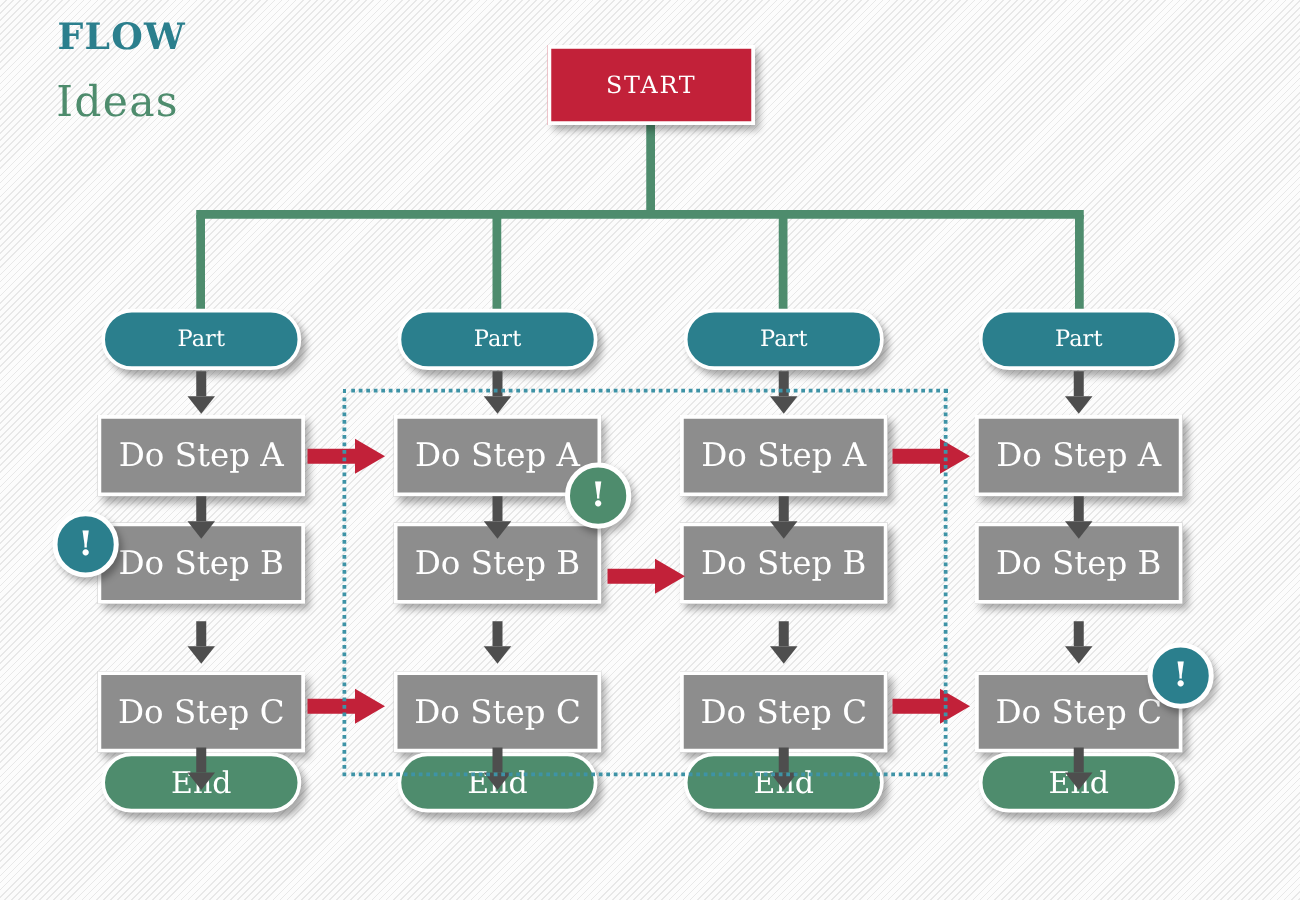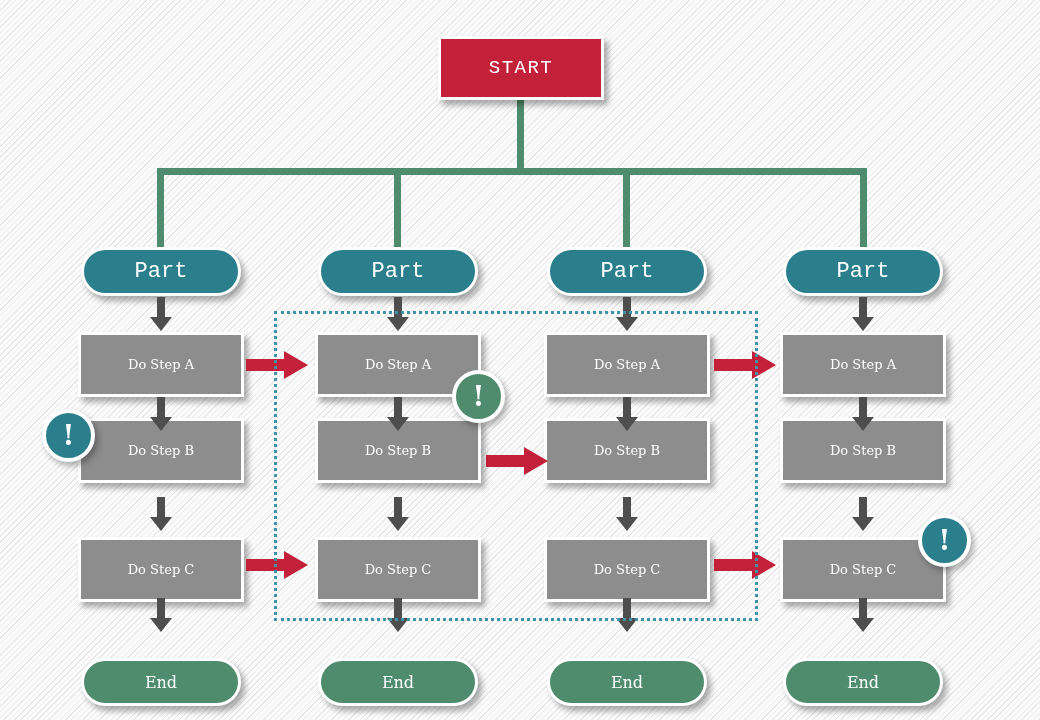"FLOW" div.flow-title { html: none -> <div>FLOW</div> }
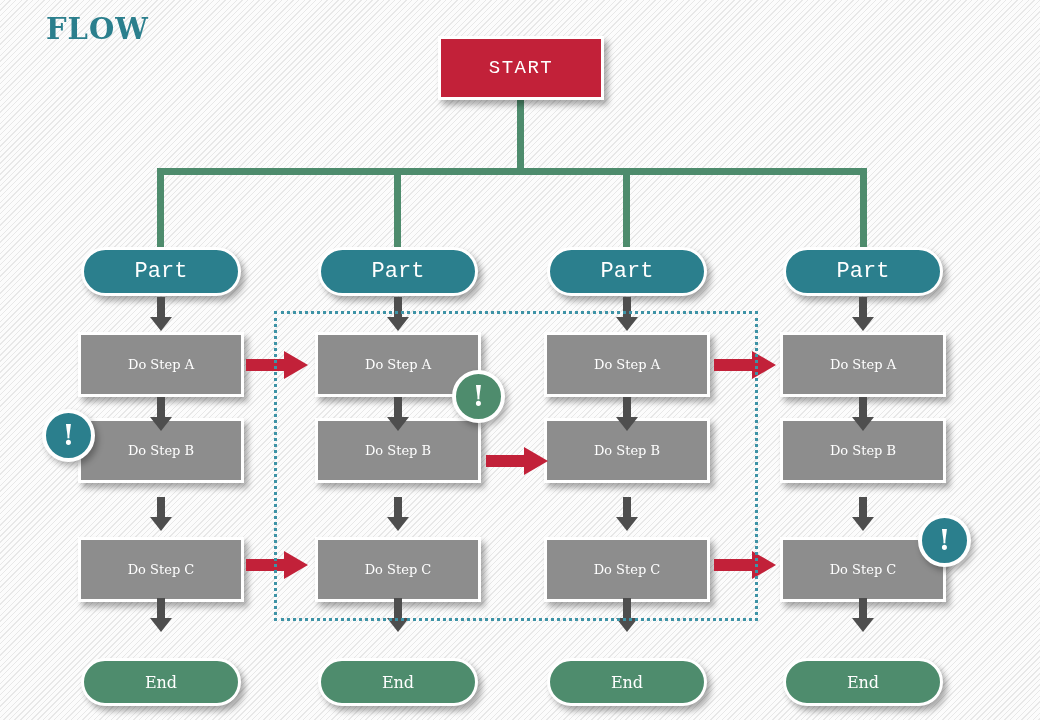"Ideas" div.ideas-title { html: none -> <div>Ideas</div> }
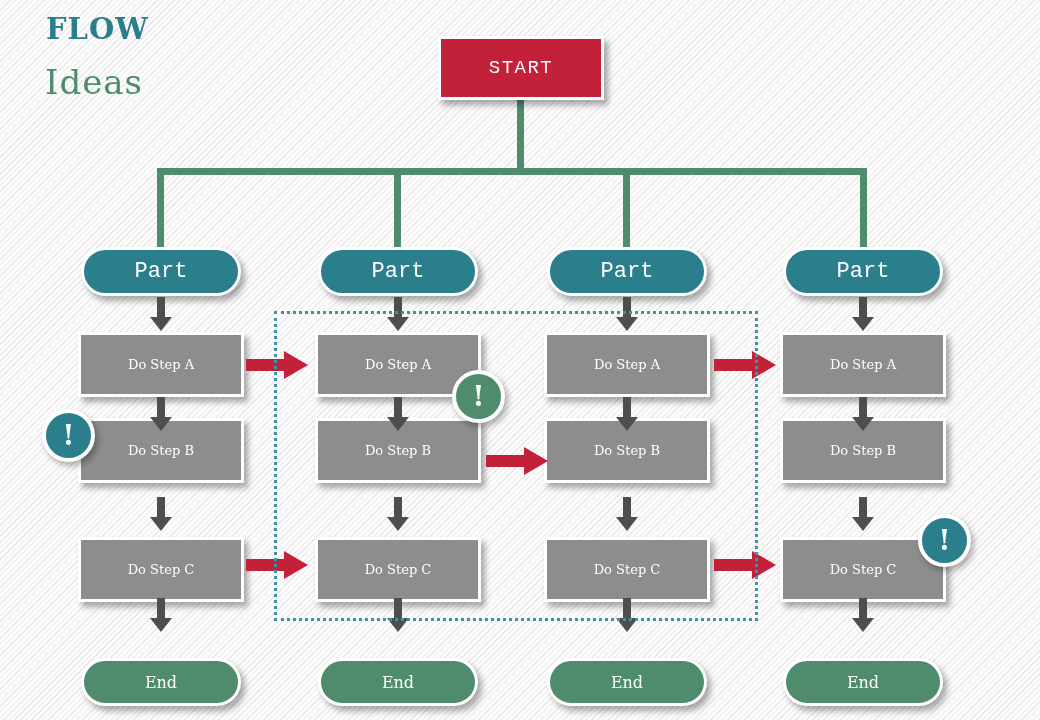"START" .start-node { font-family: Liberation Mono, monospace -> none }
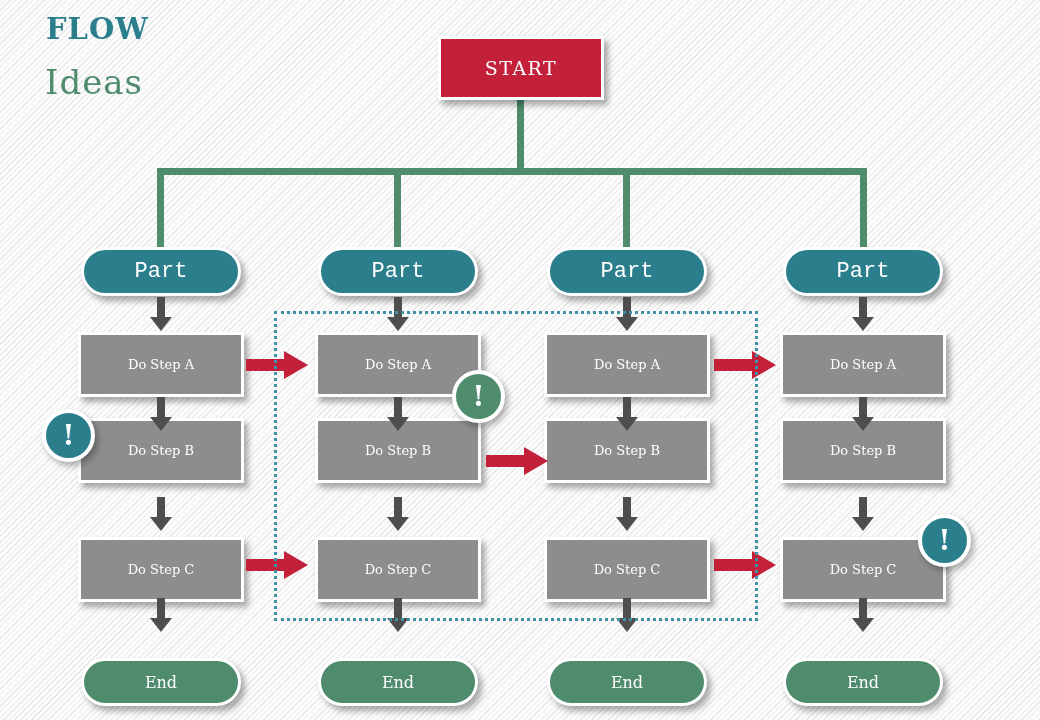"Part" .pill { font-family: Liberation Mono, monospace -> none; font-size: 22px -> 18px }
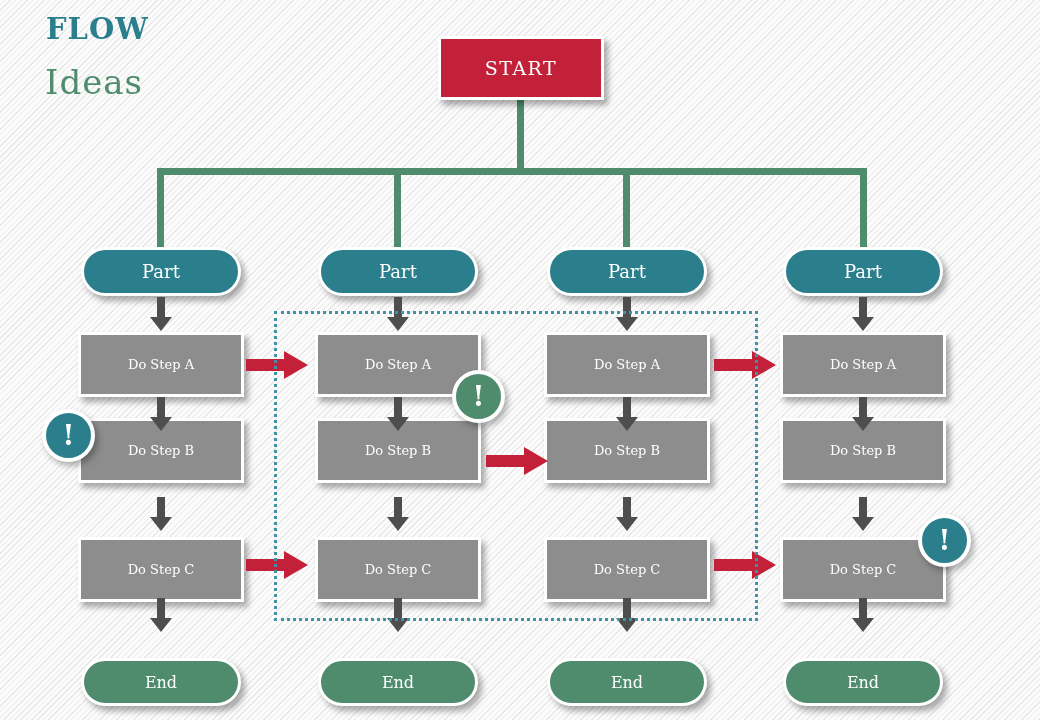"Do Step A" .step { font-size: 13px -> 26px }
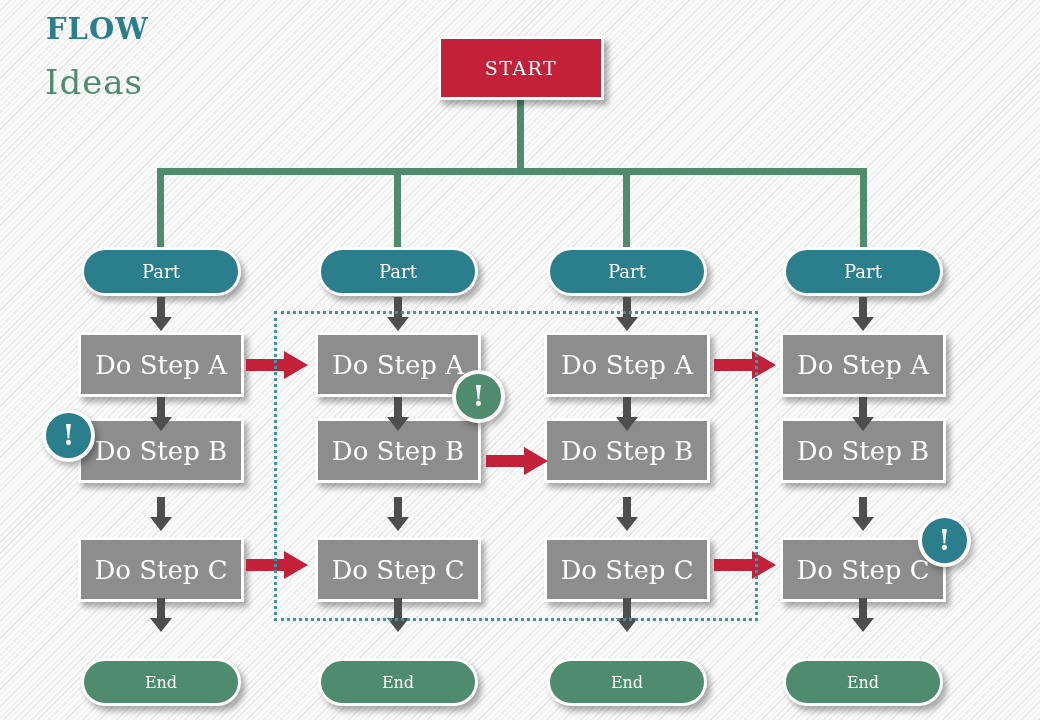"End" .end-pill { font-size: 16px -> 24px; top: 658px -> 602px }
